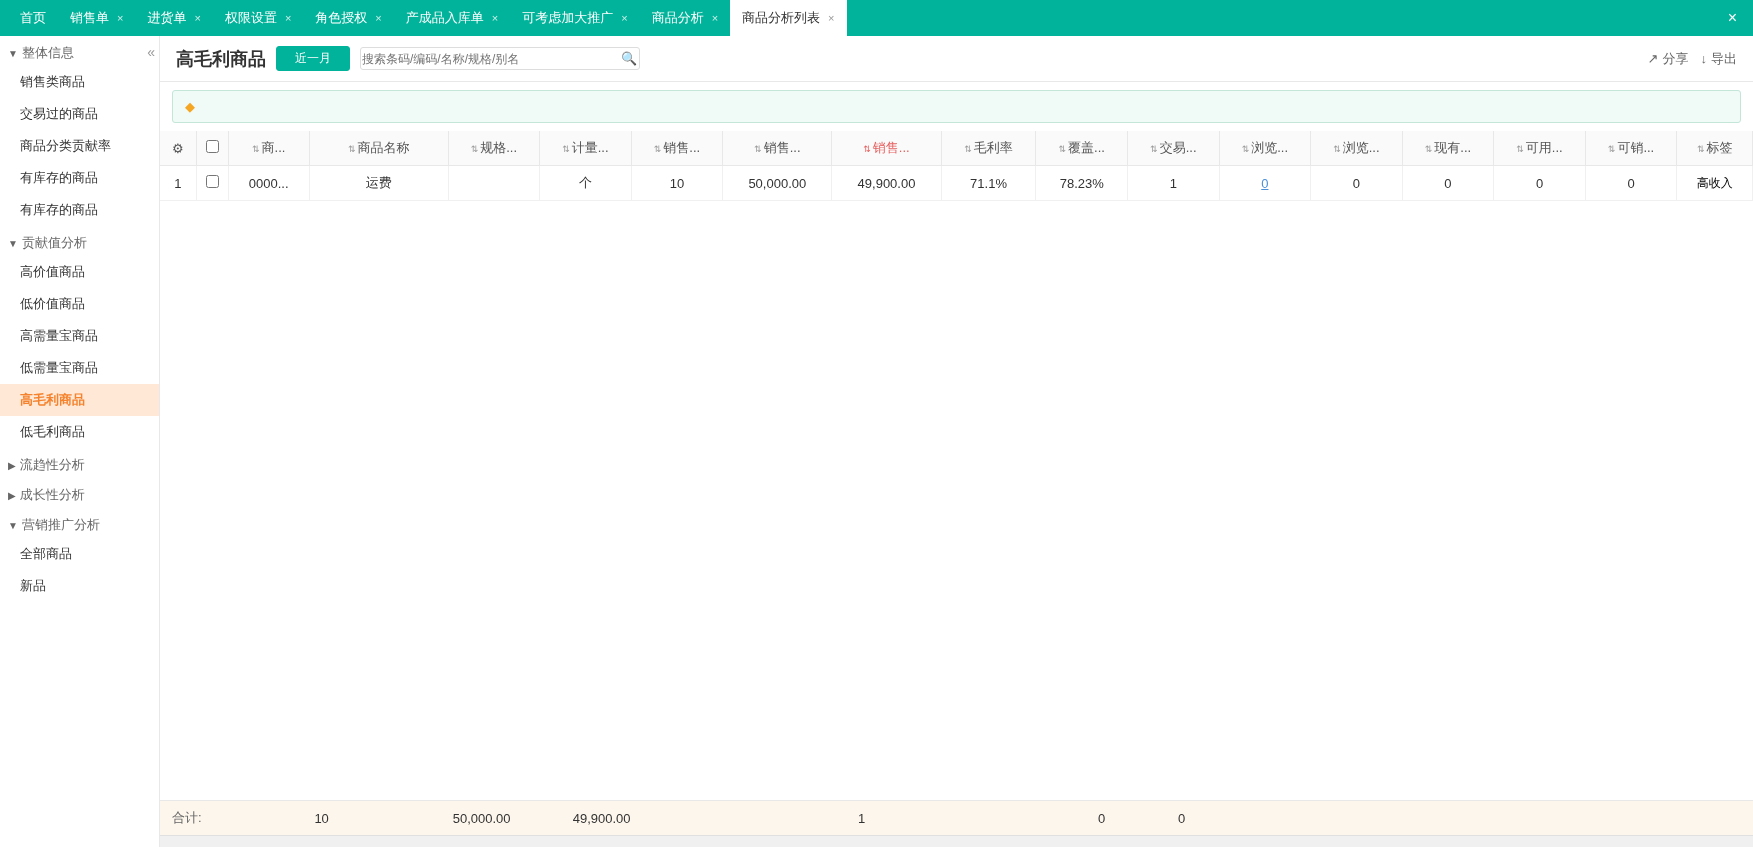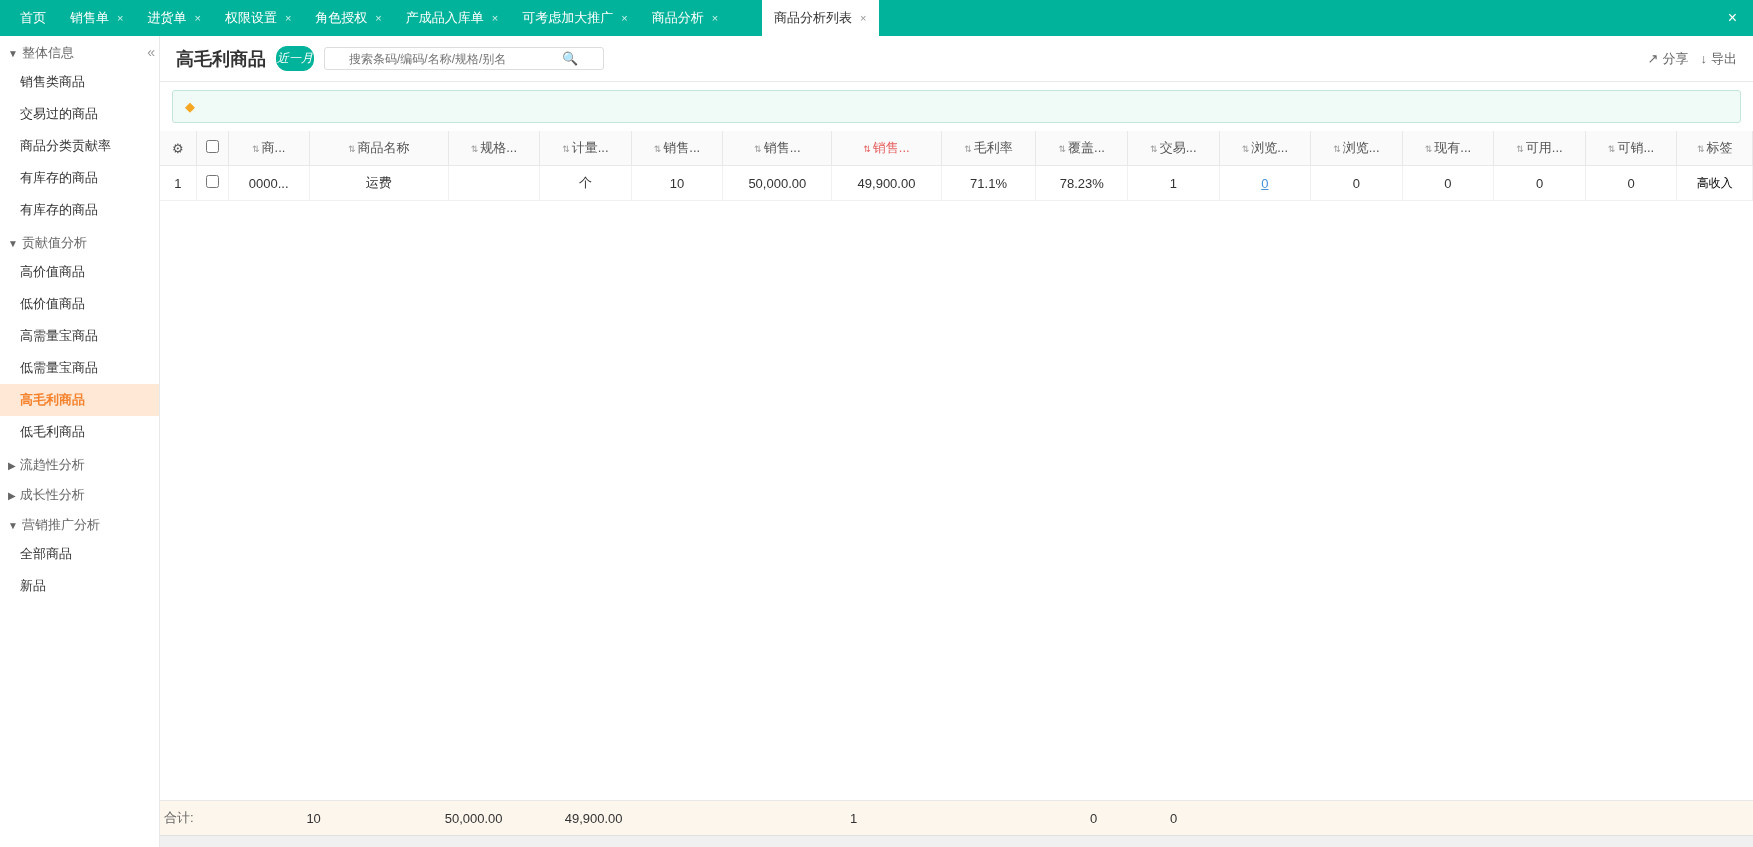"商品分析列表" .top-nav .nav-item.active { margin-left: 32px -> none }
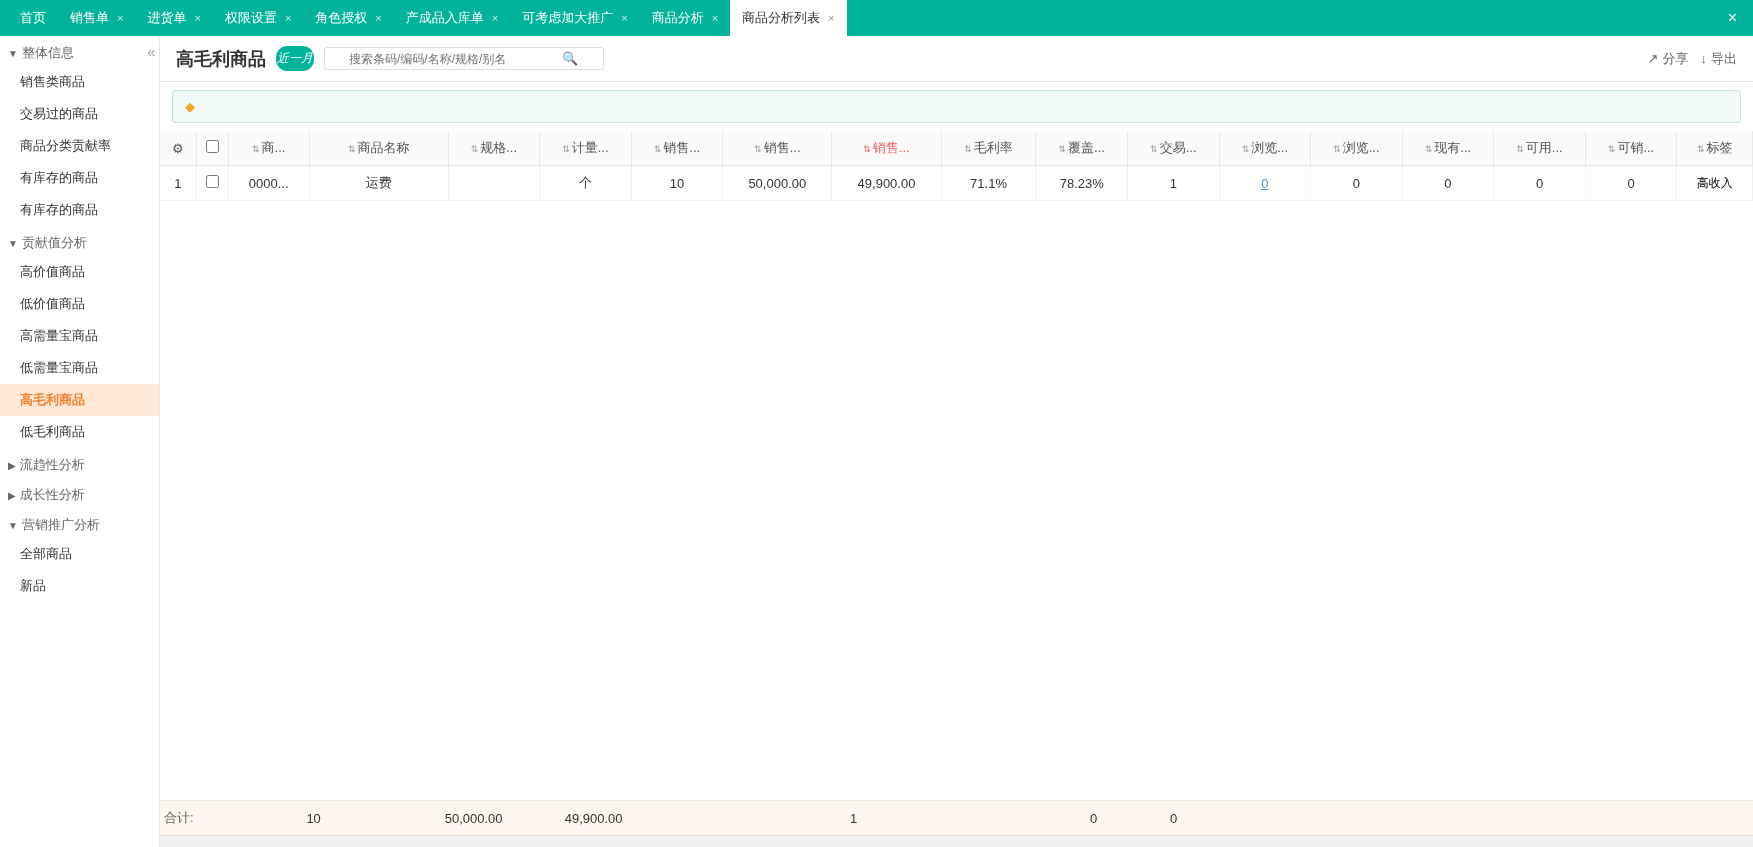"近一月" .period-btn { border-radius: 11px -> 3px; font-style: italic -> none; padding: 3px 0 -> 3px 18px }
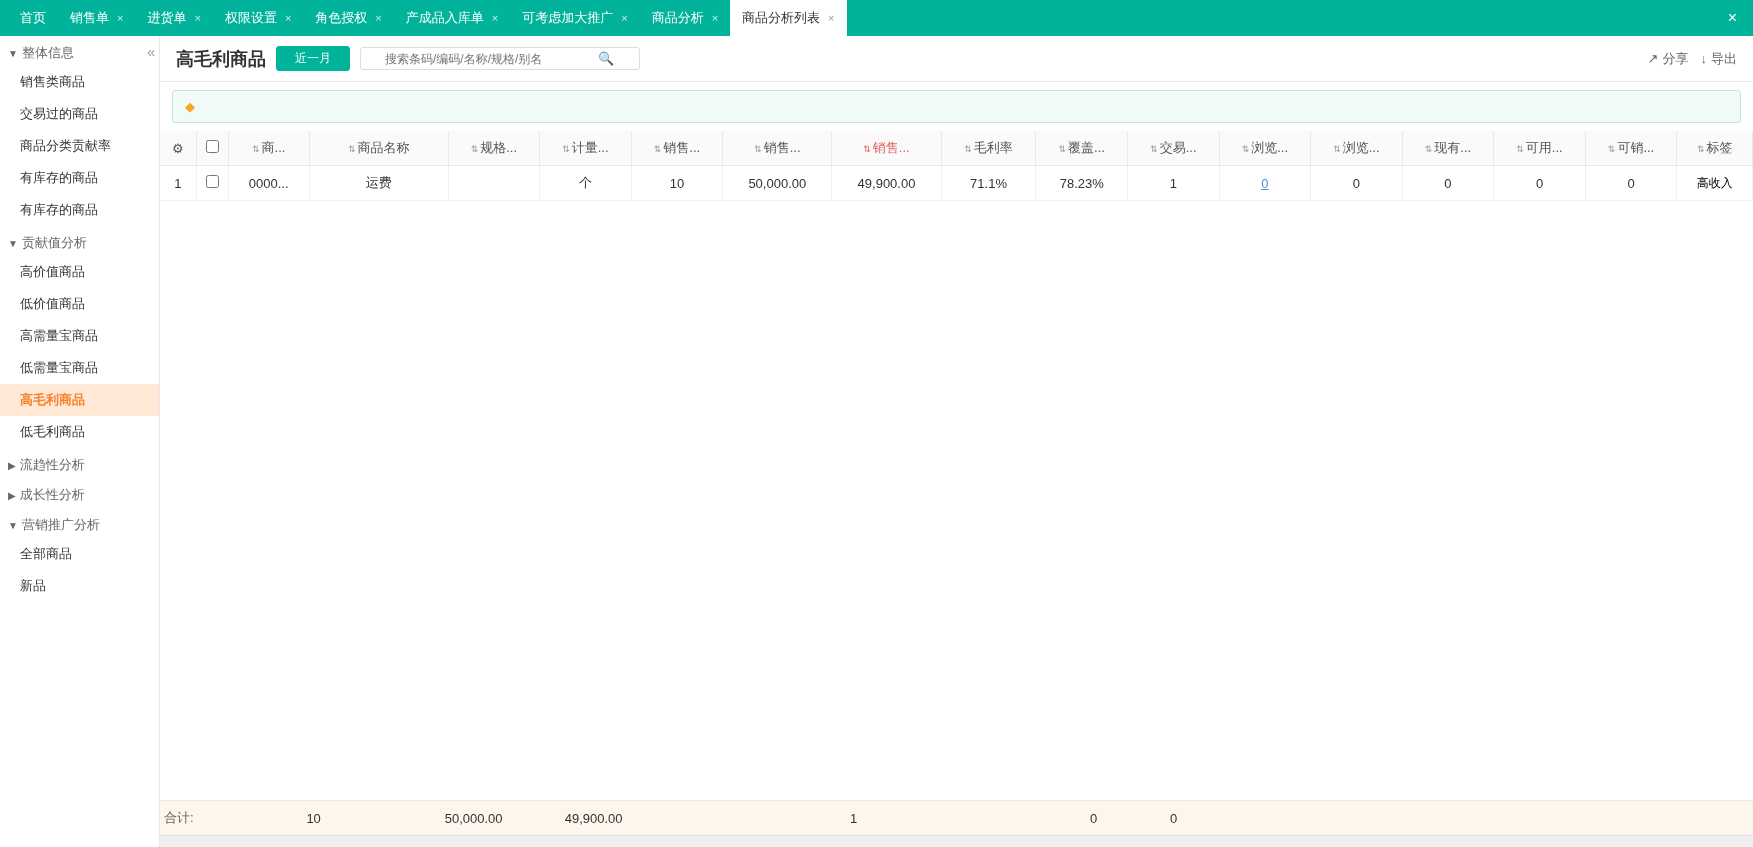"搜索条码/编码/名称/规格/别名" .search-box { padding: 3px 24px -> 3px 1px }
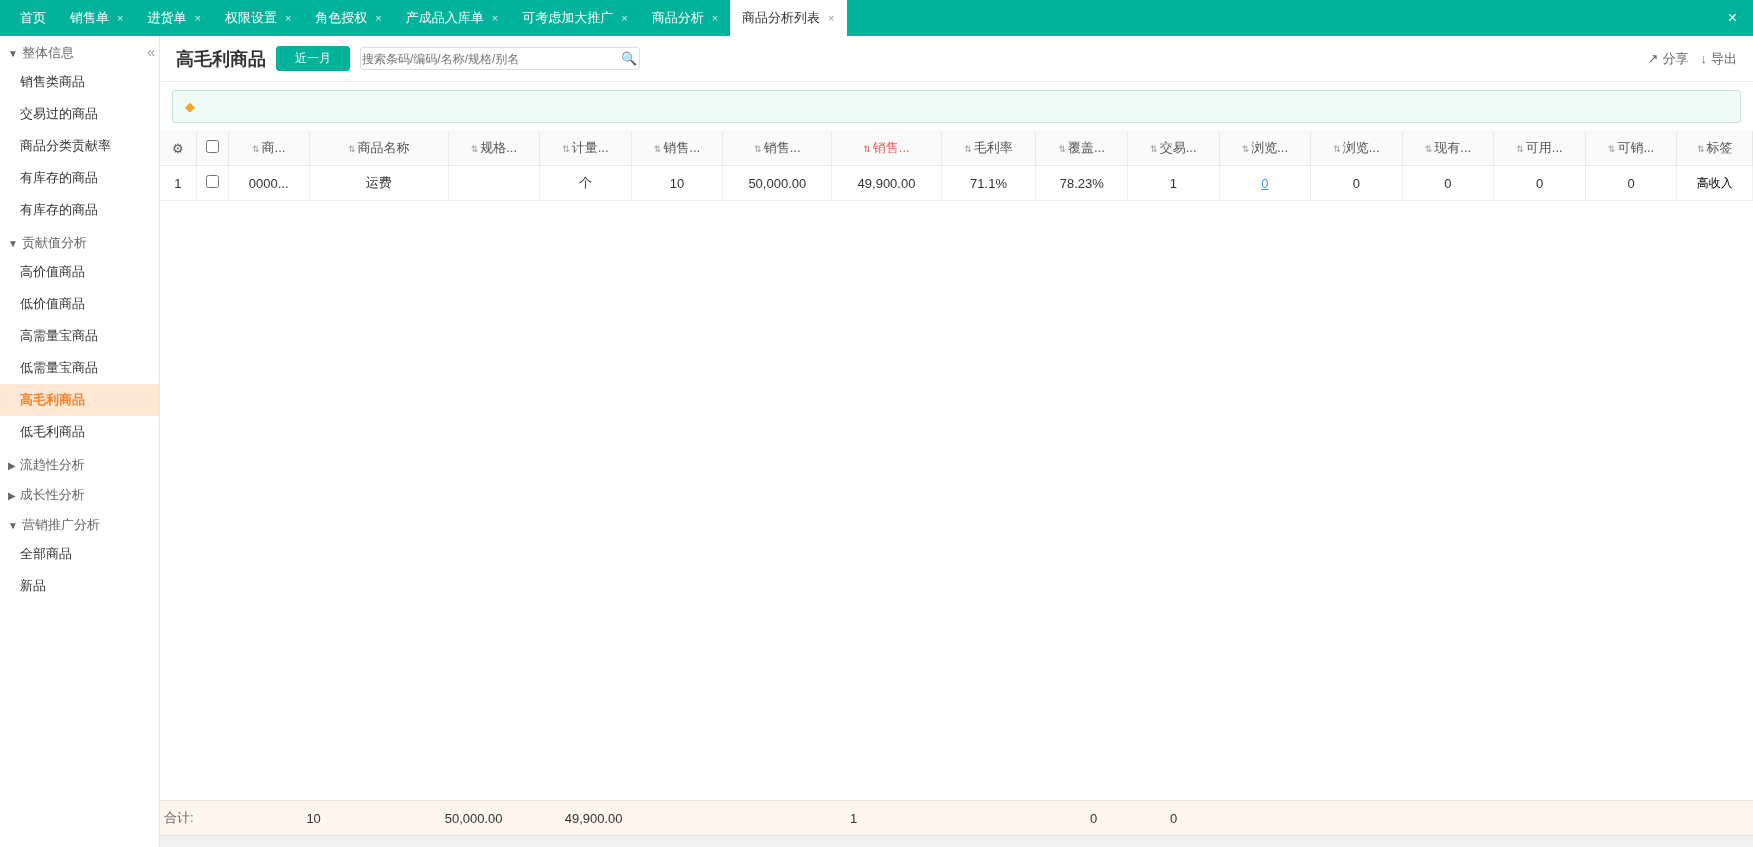"合计:" .footer-bar { padding: 8px 4px -> 8px 12px }
